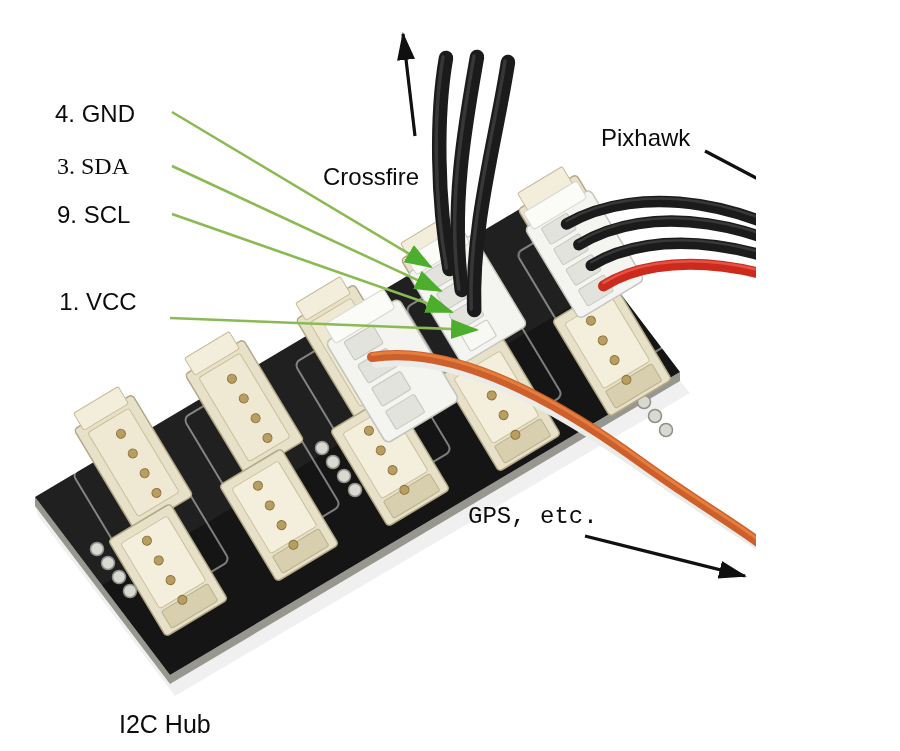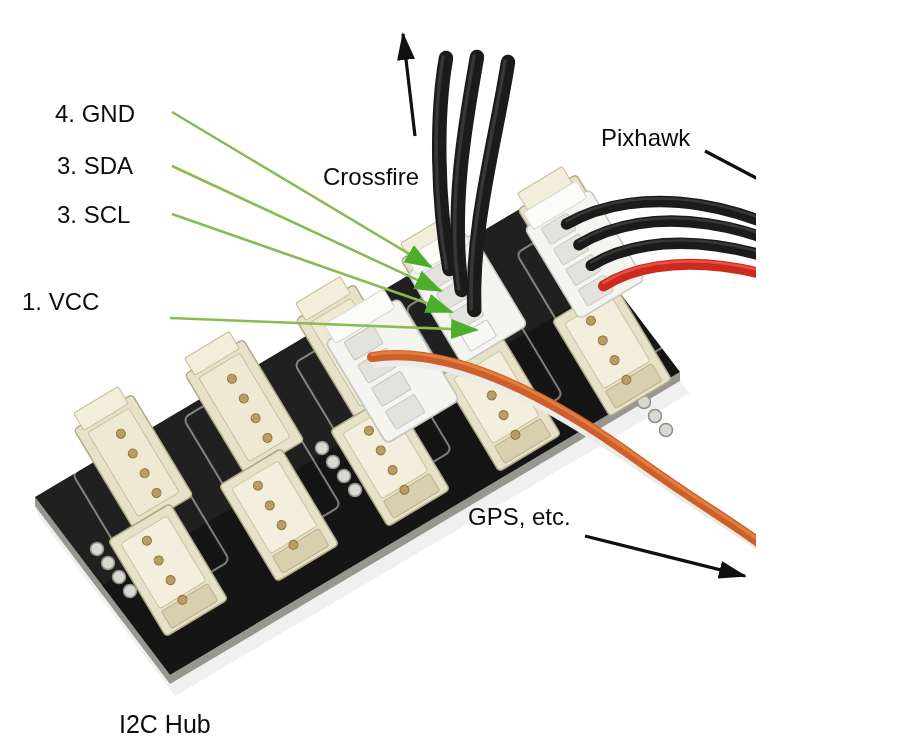"3. SDA" .lbl-pin3 { font-family: none -> Liberation Serif, serif }
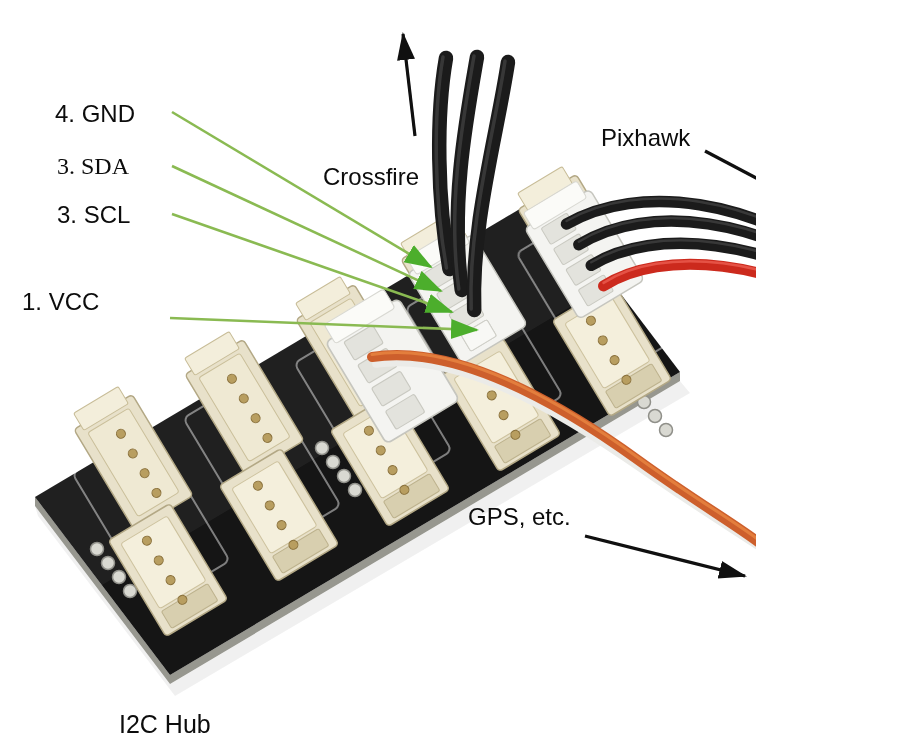"3. SCL" div.lbl { text: 3 -> 9 }
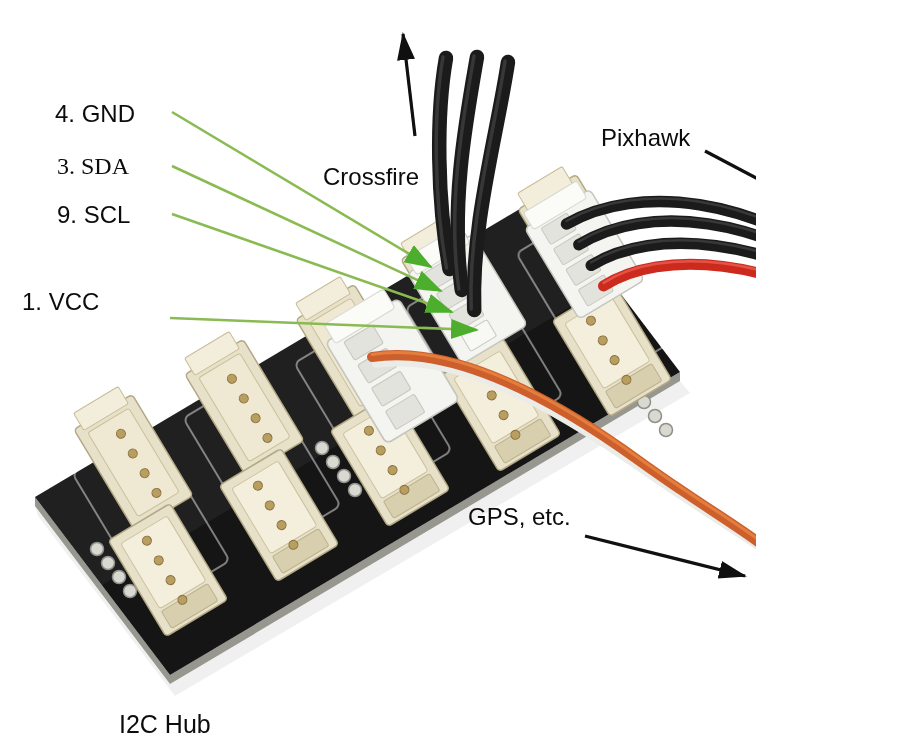"1. VCC" .lbl-vcc { text-align: left -> center }
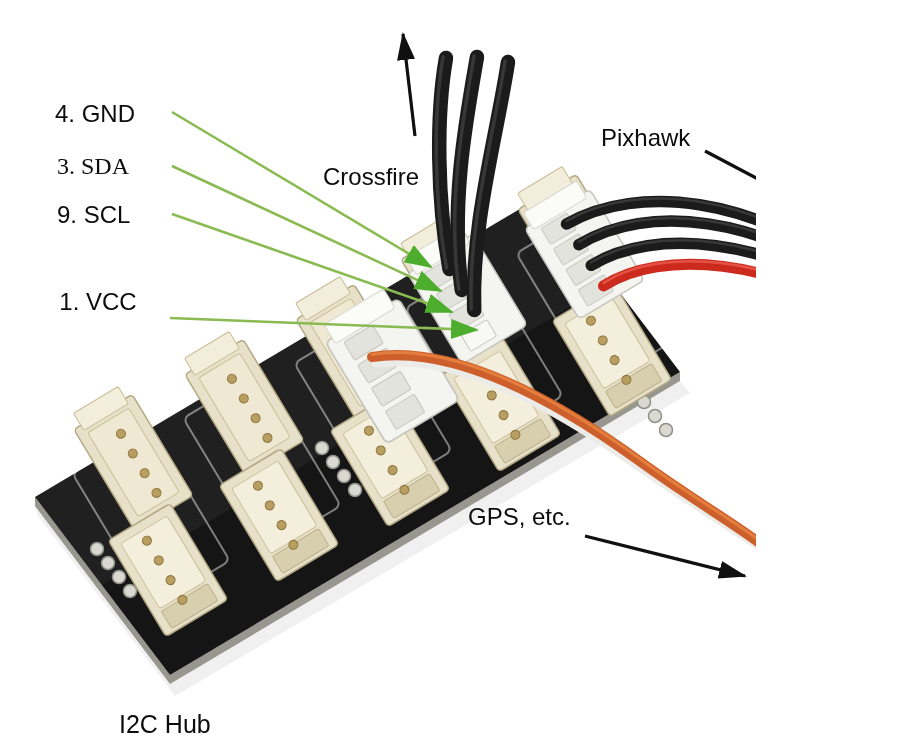"GPS, etc." .lbl-gps { font-family: none -> Liberation Mono, monospace }
